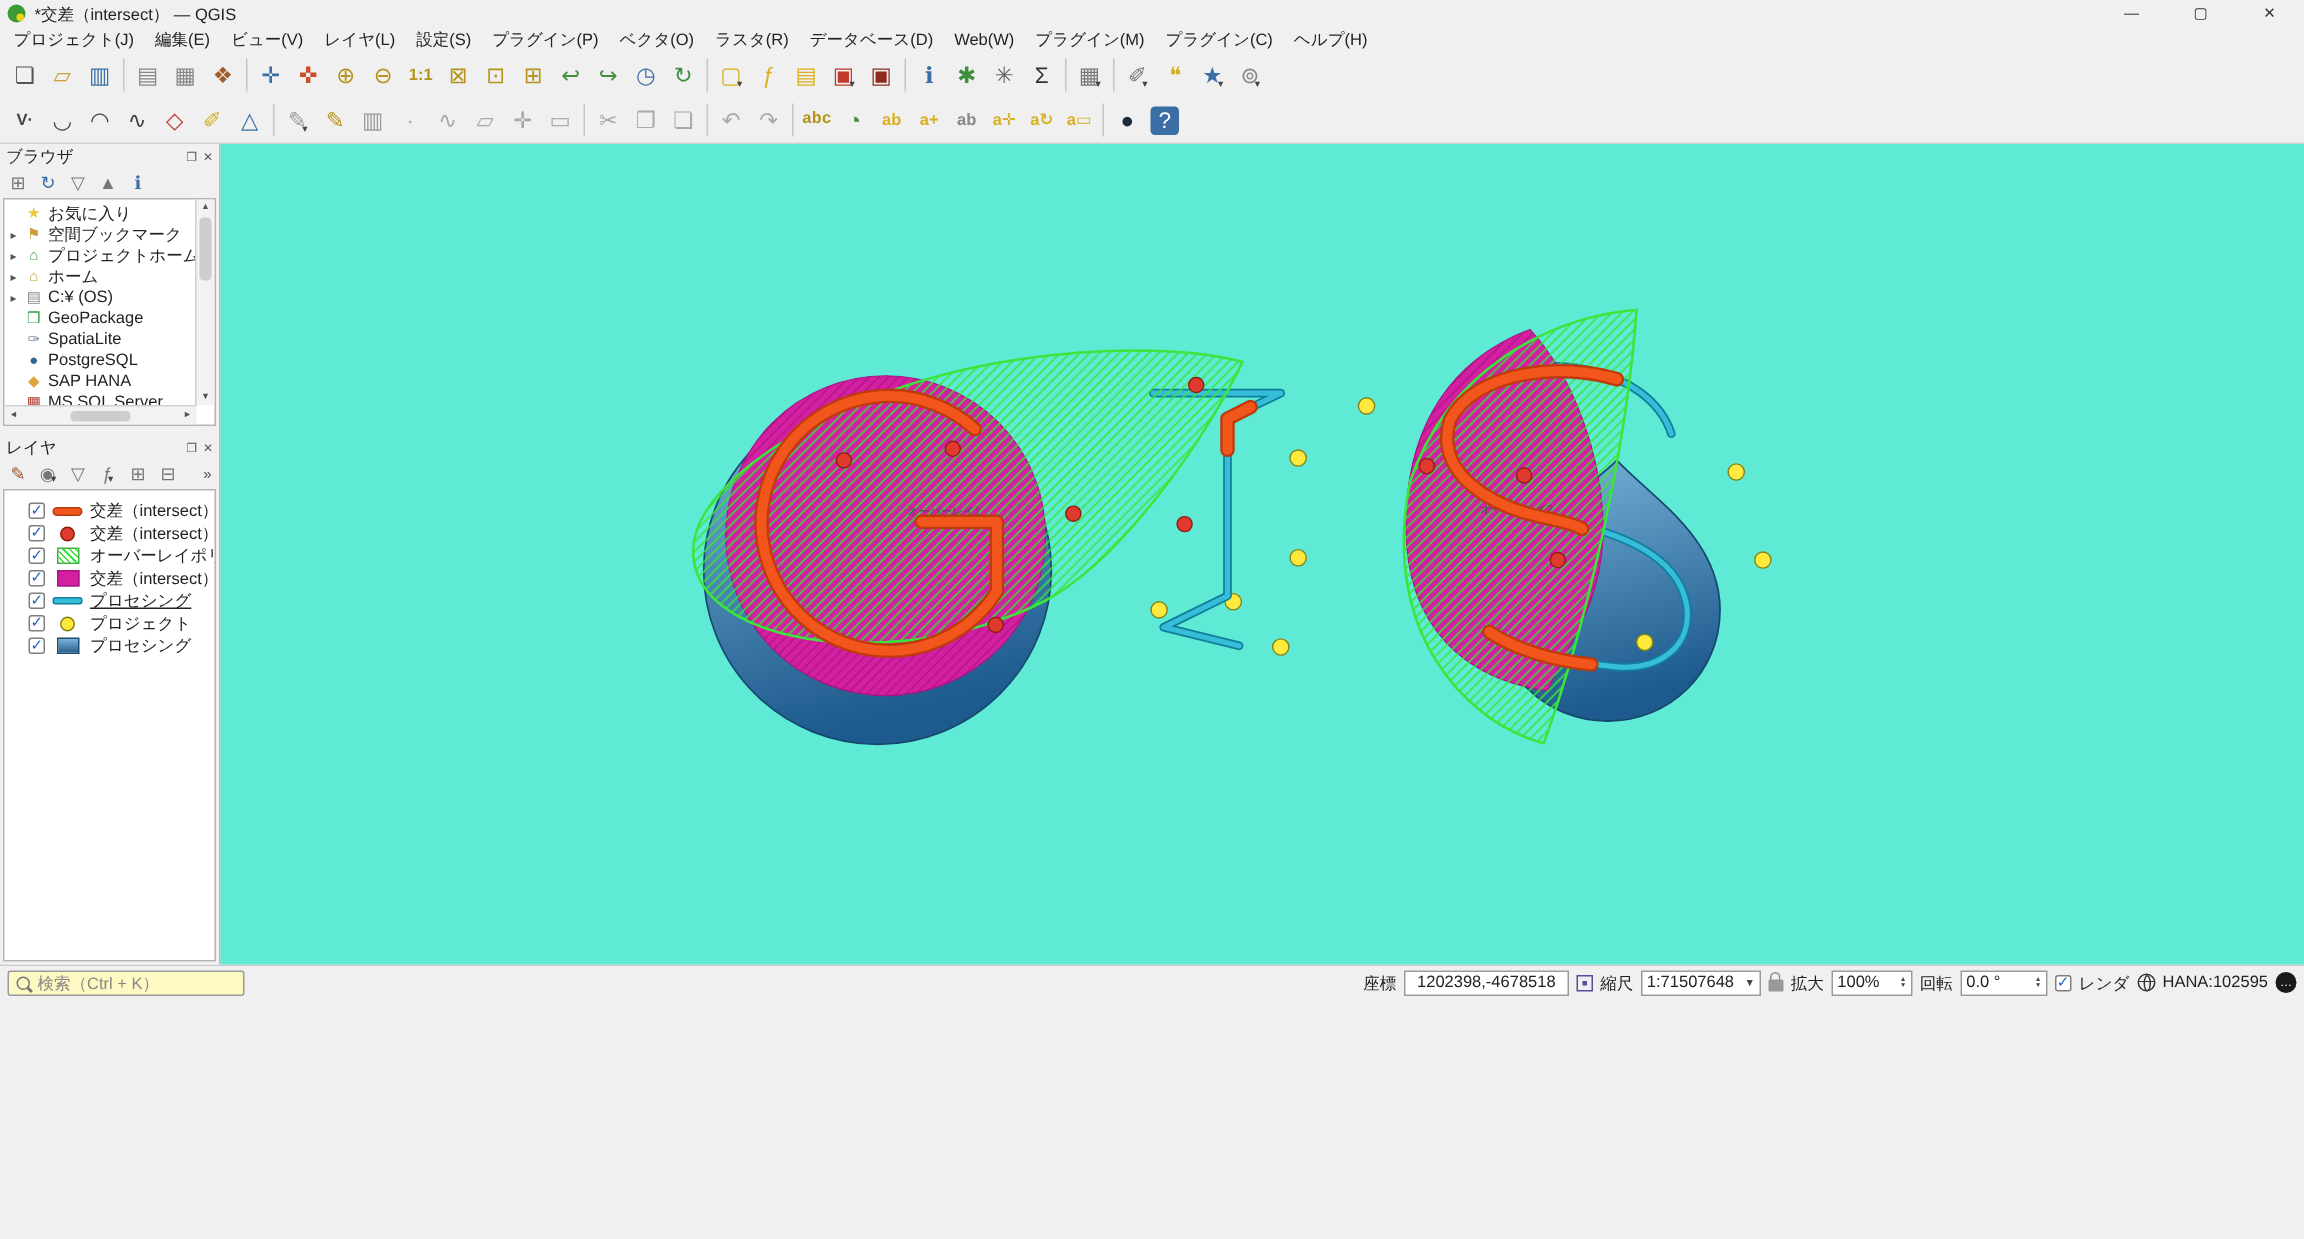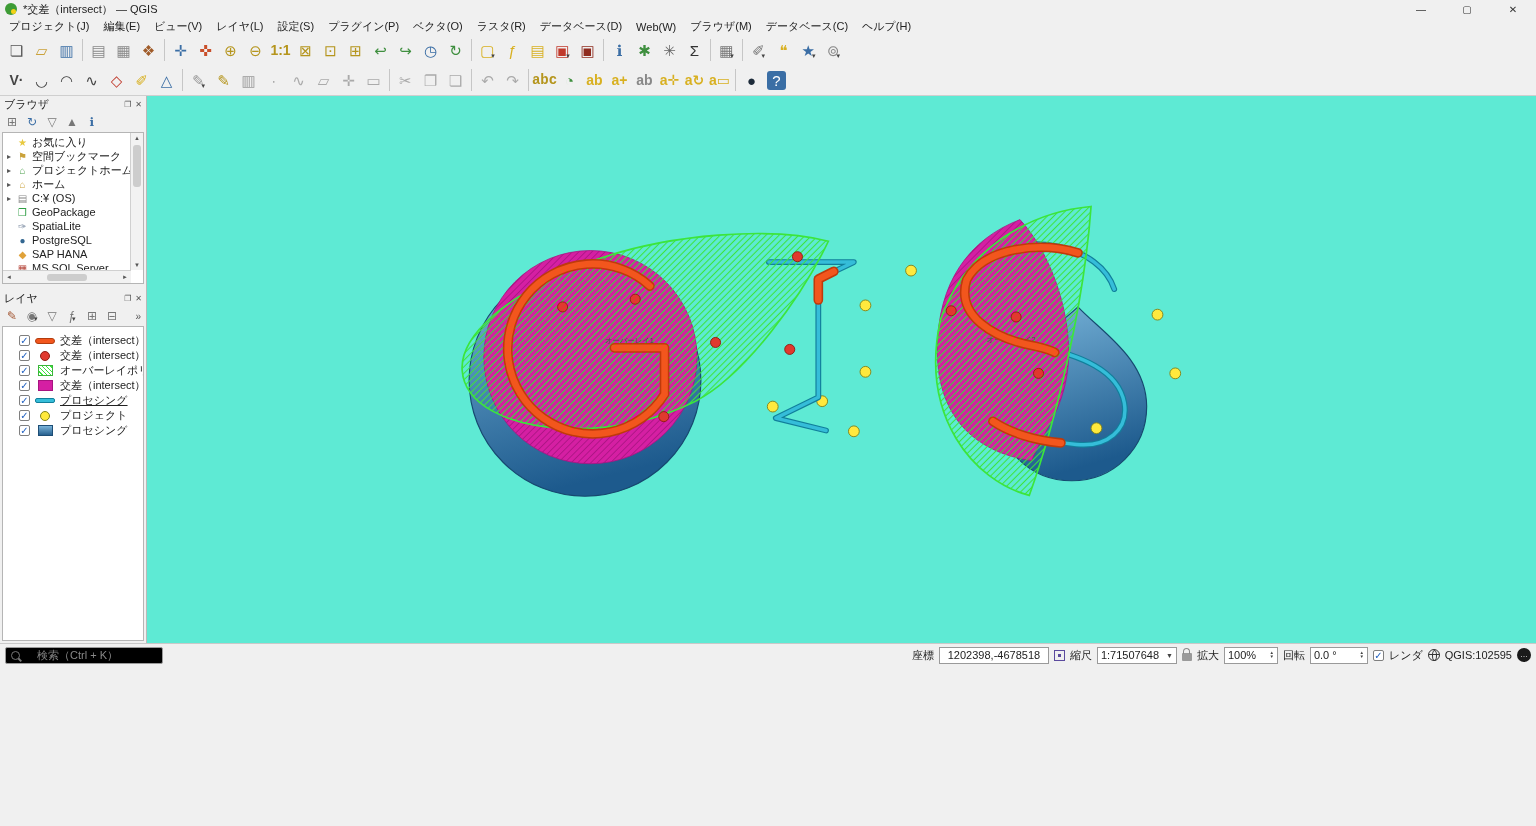"ブラウザ(M)" span.menu-item { text: ブラウザ -> プラグイン }
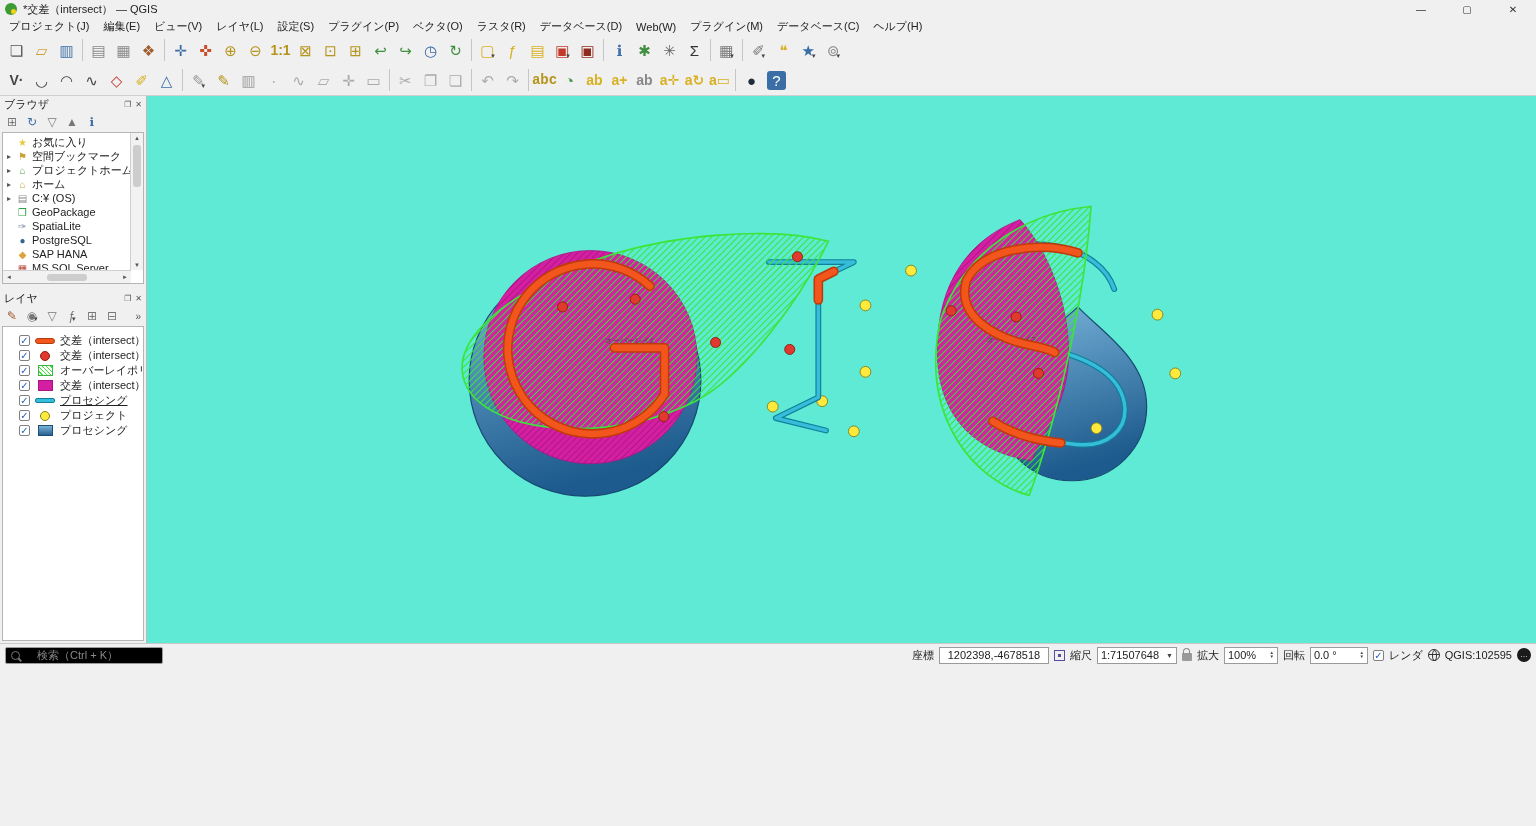"データベース(C)" span.menu-item { text: データベース -> プラグイン }
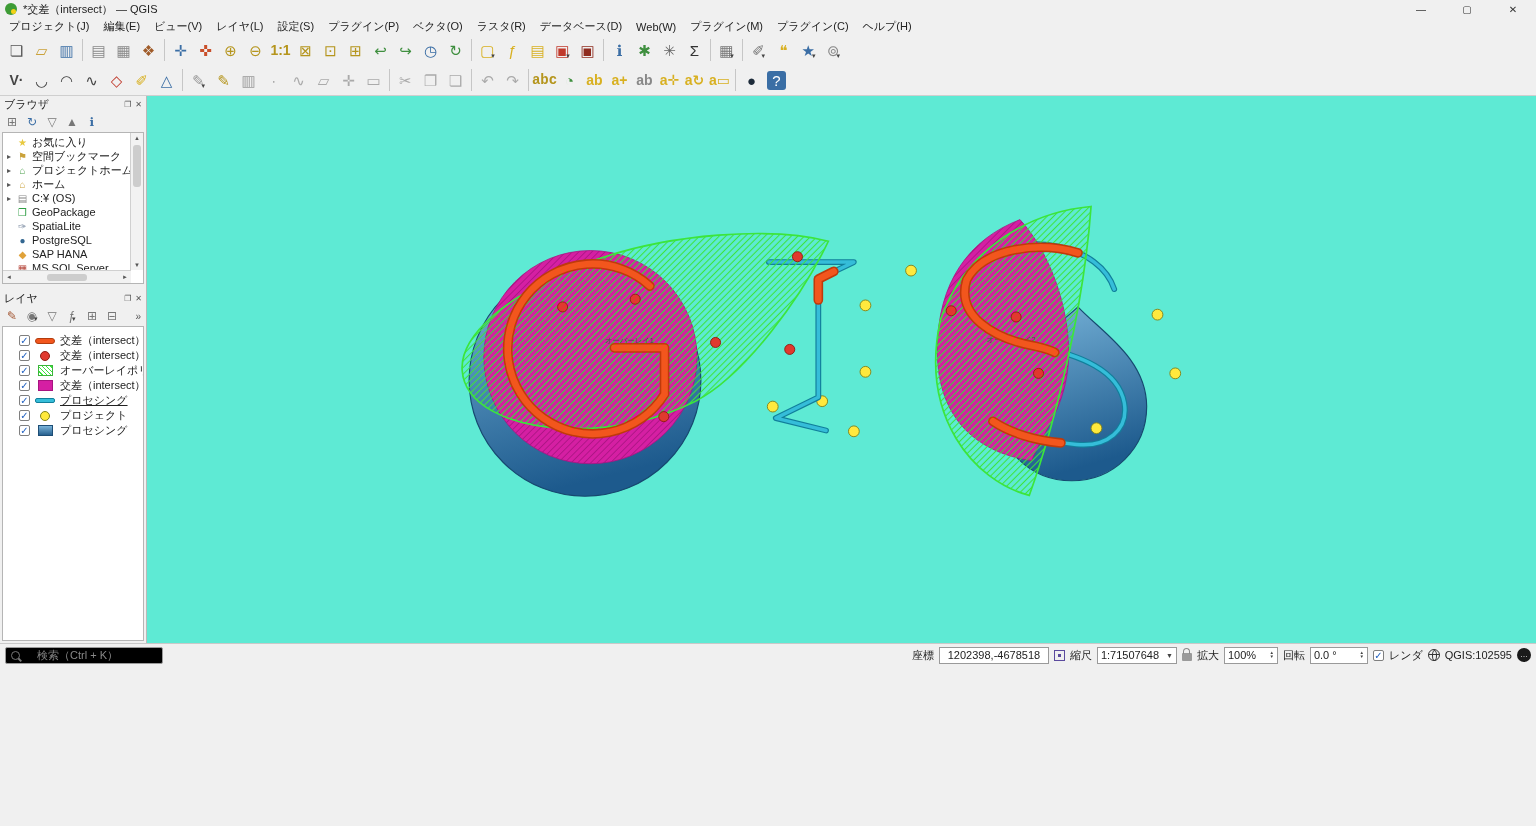"1:1" .tglyph.small { font-size: 14px -> 11px }
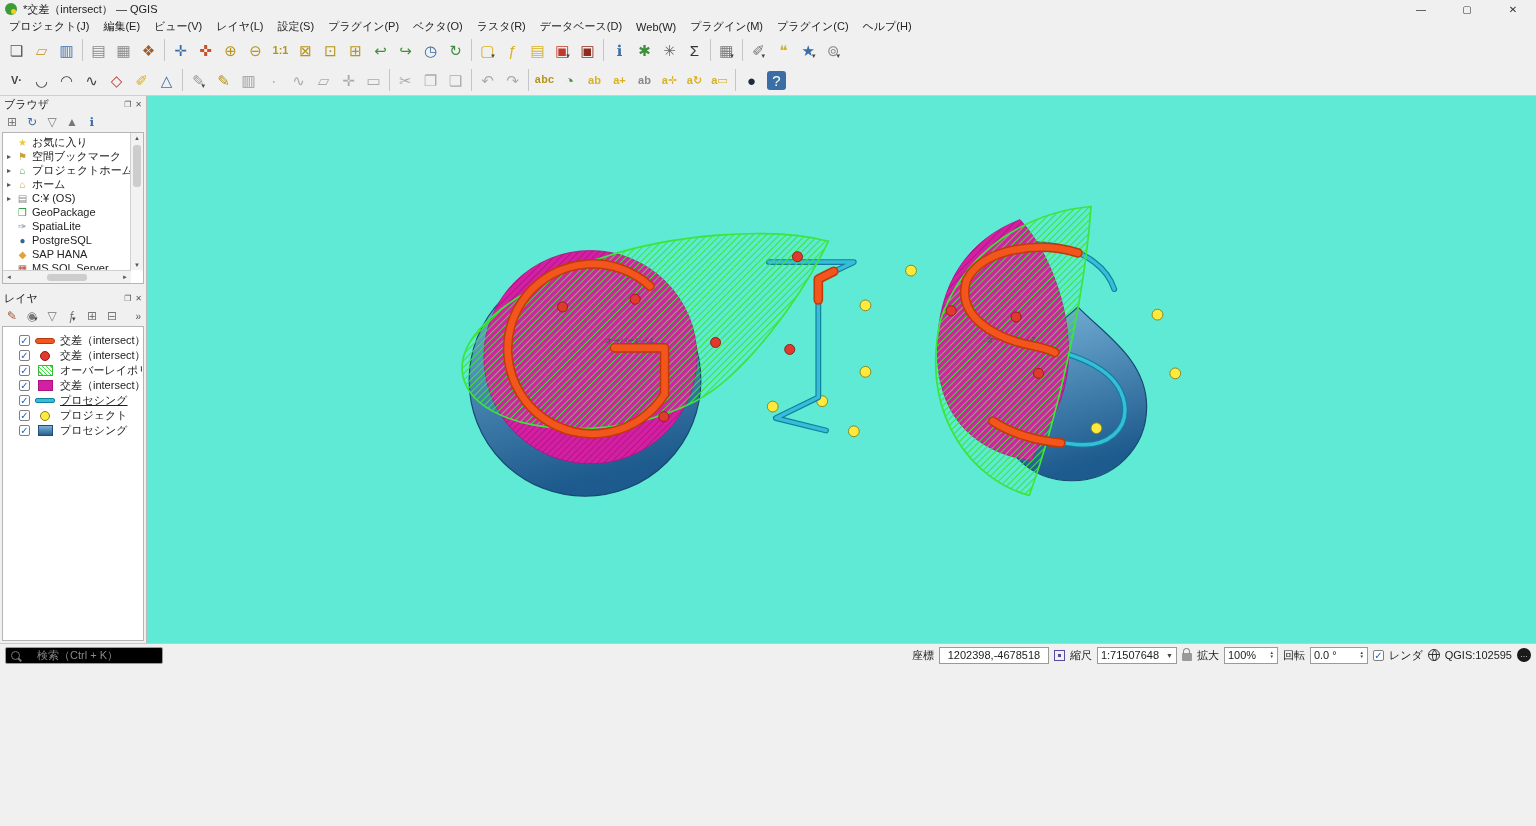"検索（Ctrl + K）" .search-box { background: #000000 -> #fef9c3; gap: 17px -> 5px }
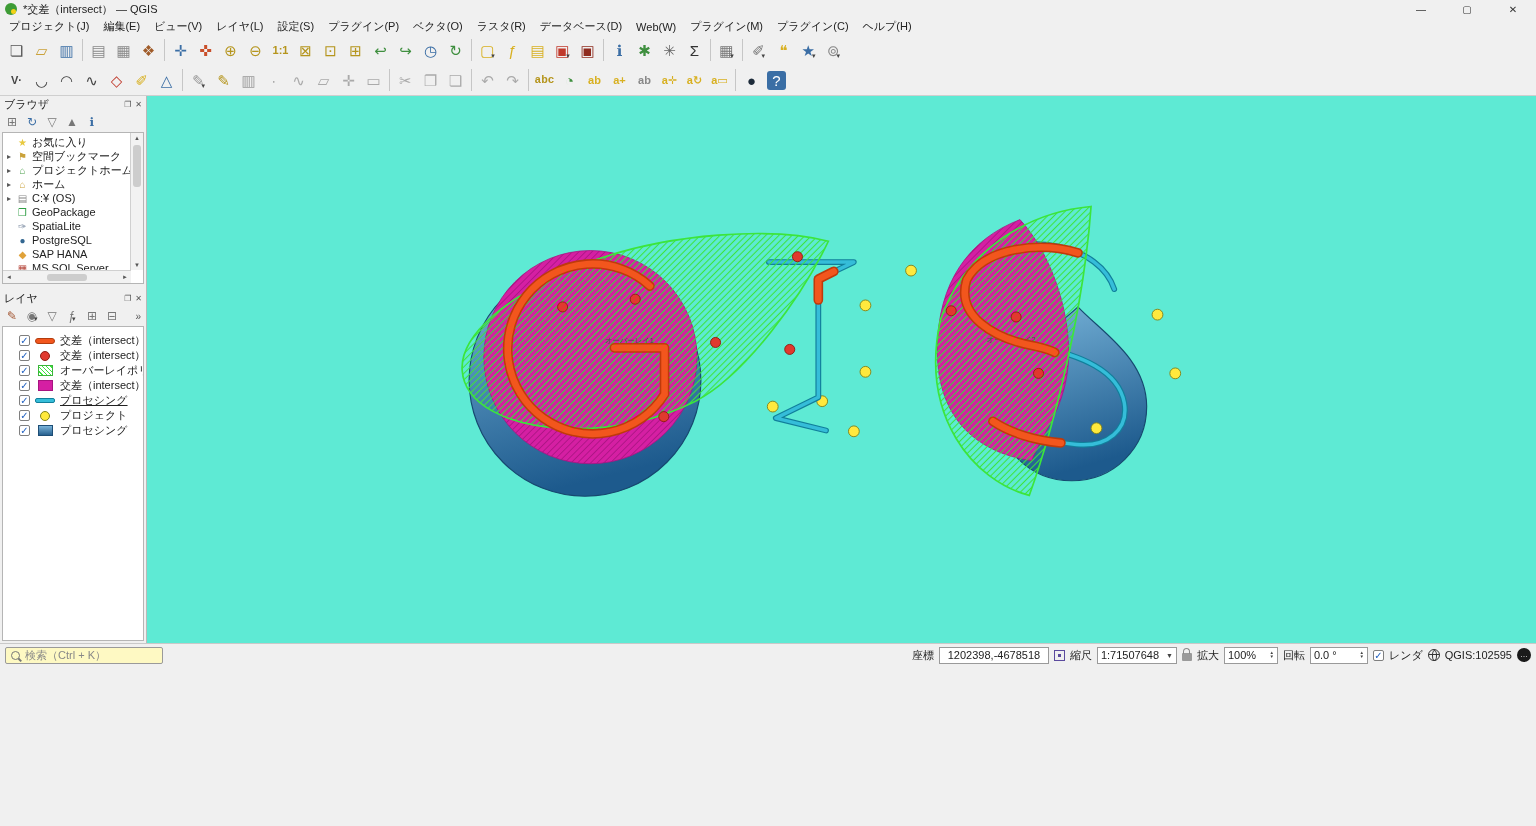"QGIS:102595" span { text: QGIS:102595 -> HANA:102595 }
